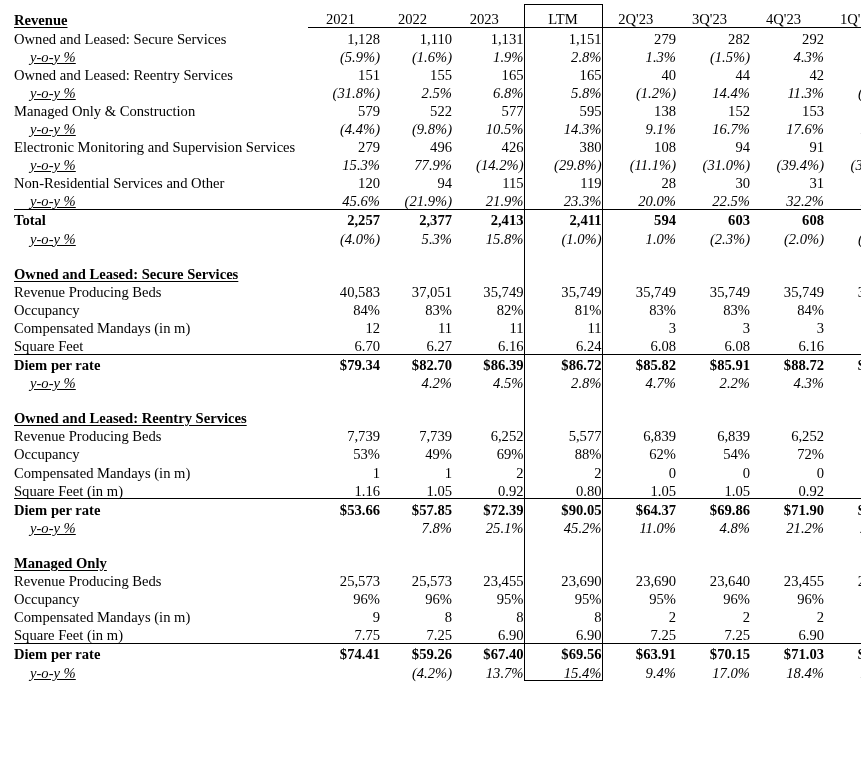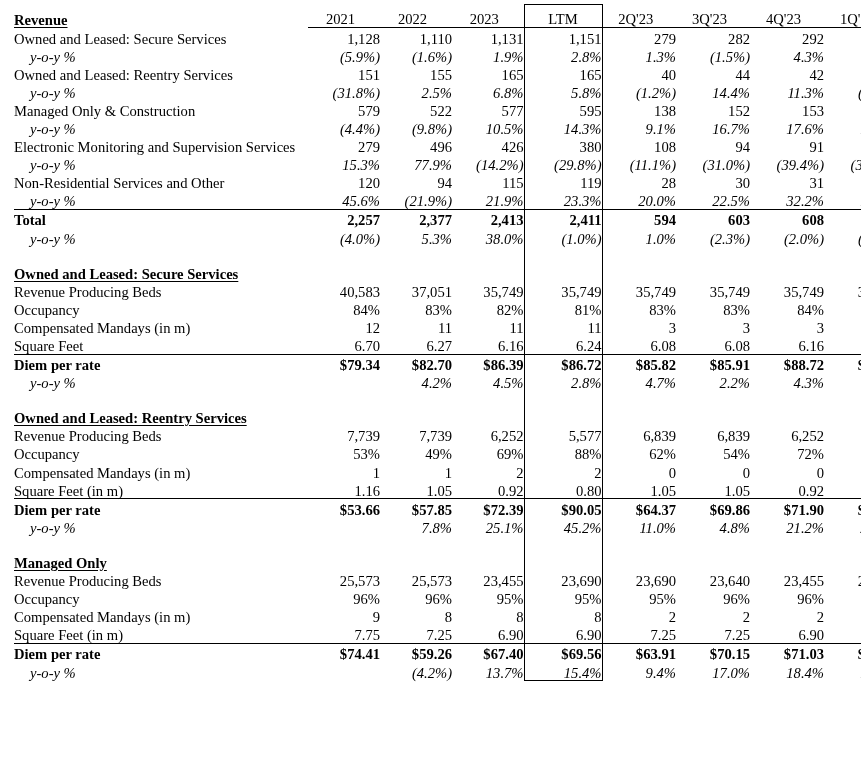"y-o-y %" .yoy { text-decoration: none -> underline }
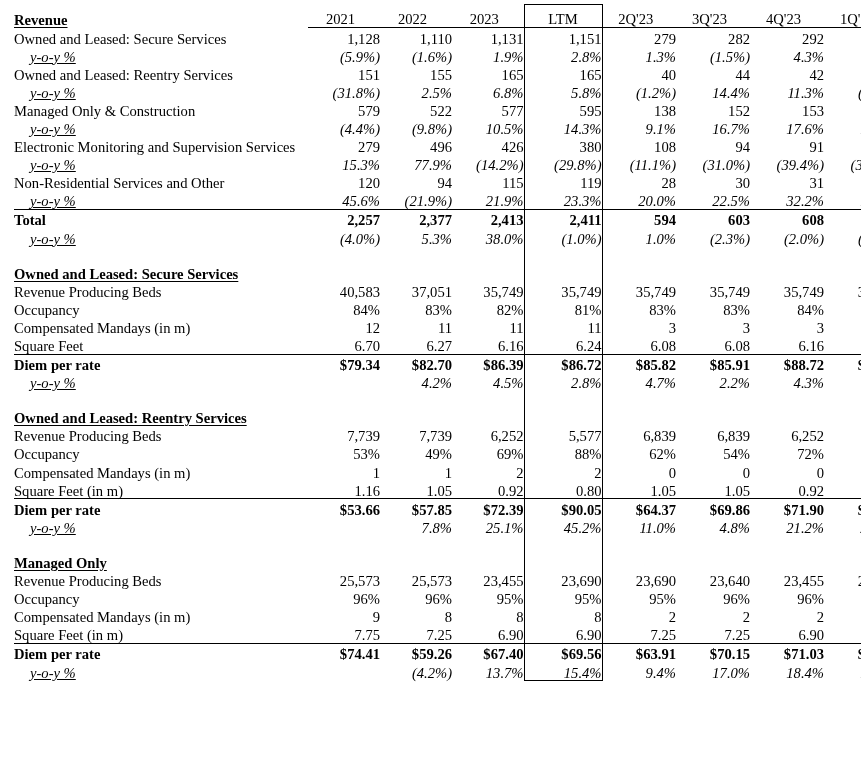"38.0%" td.num { text: 38.0% -> 15.8% }
